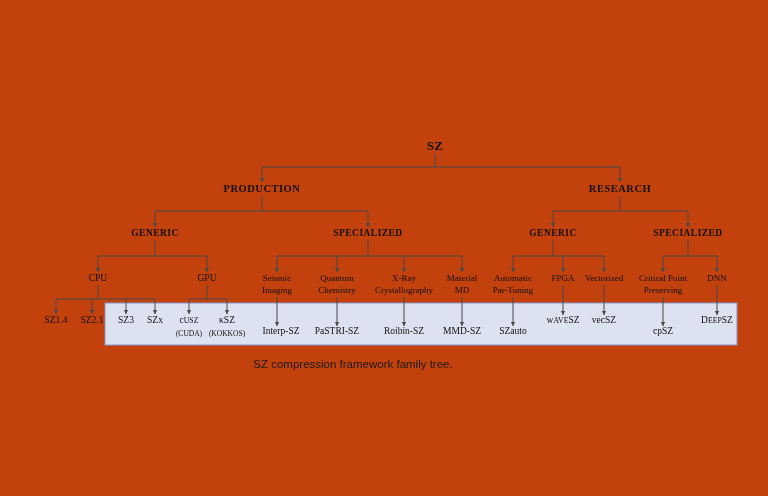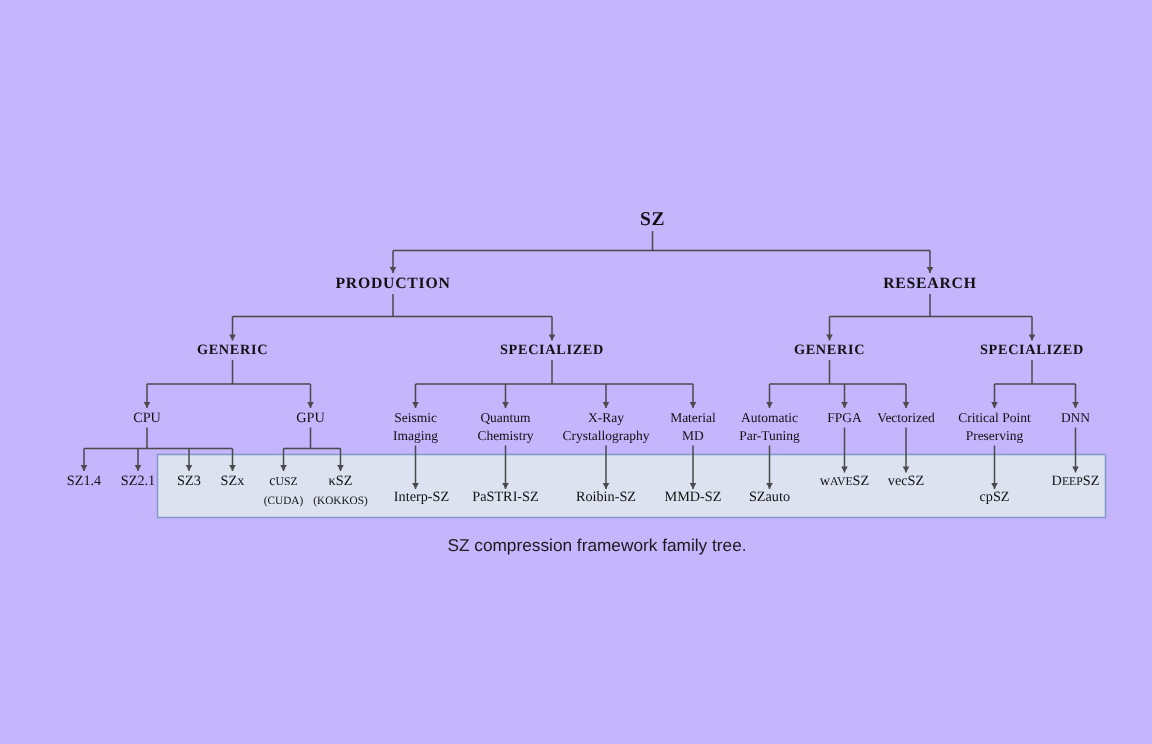"SZ" #figure { background: #c4b5fd -> #c2410c }
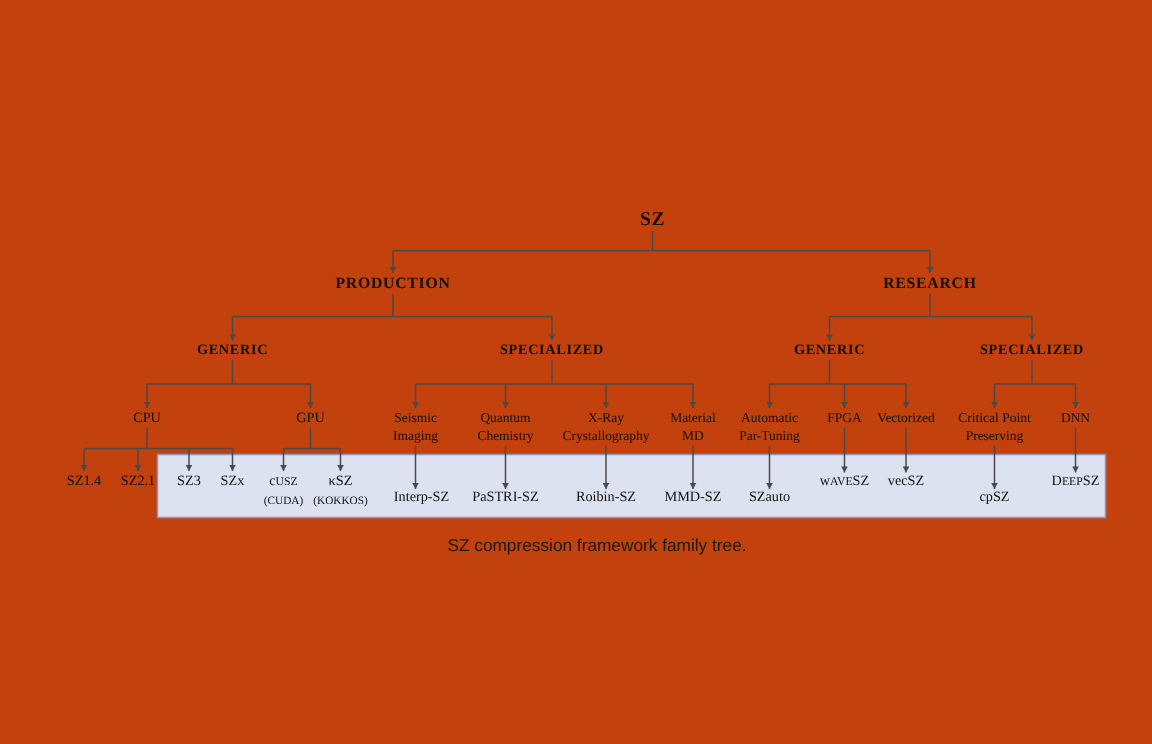"SZ compression framework family tree." .caption { margin-left: 45px -> none }
